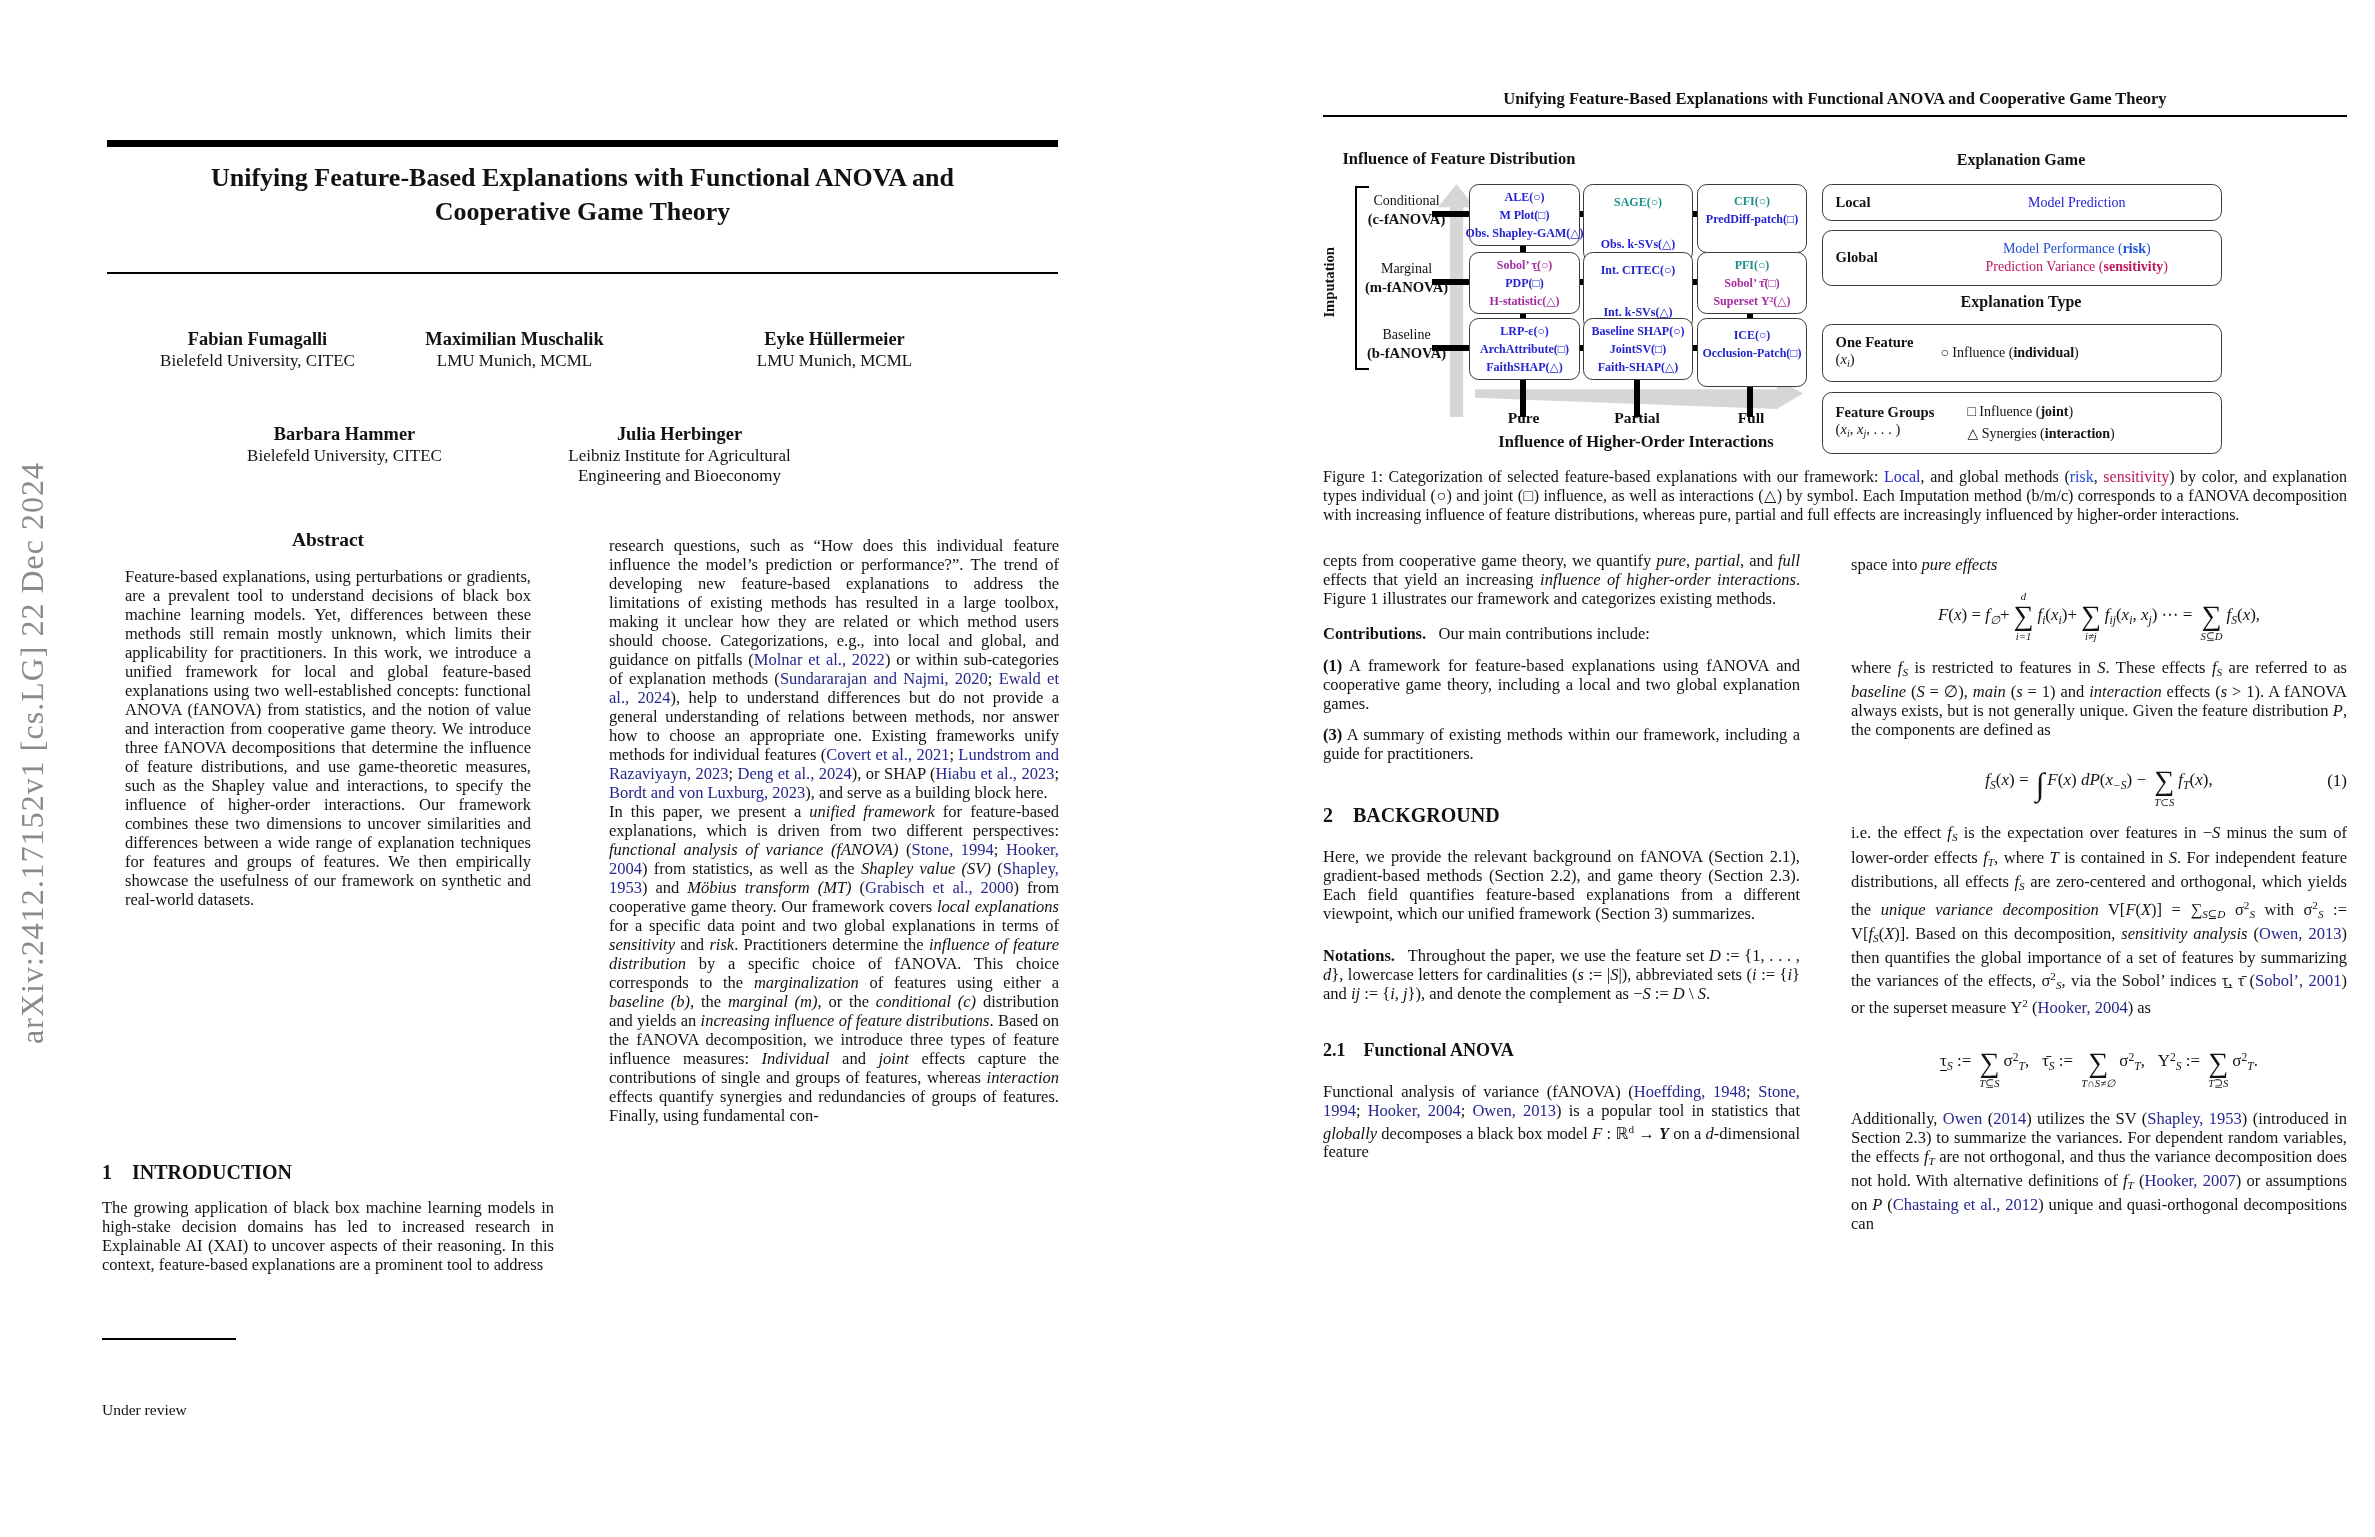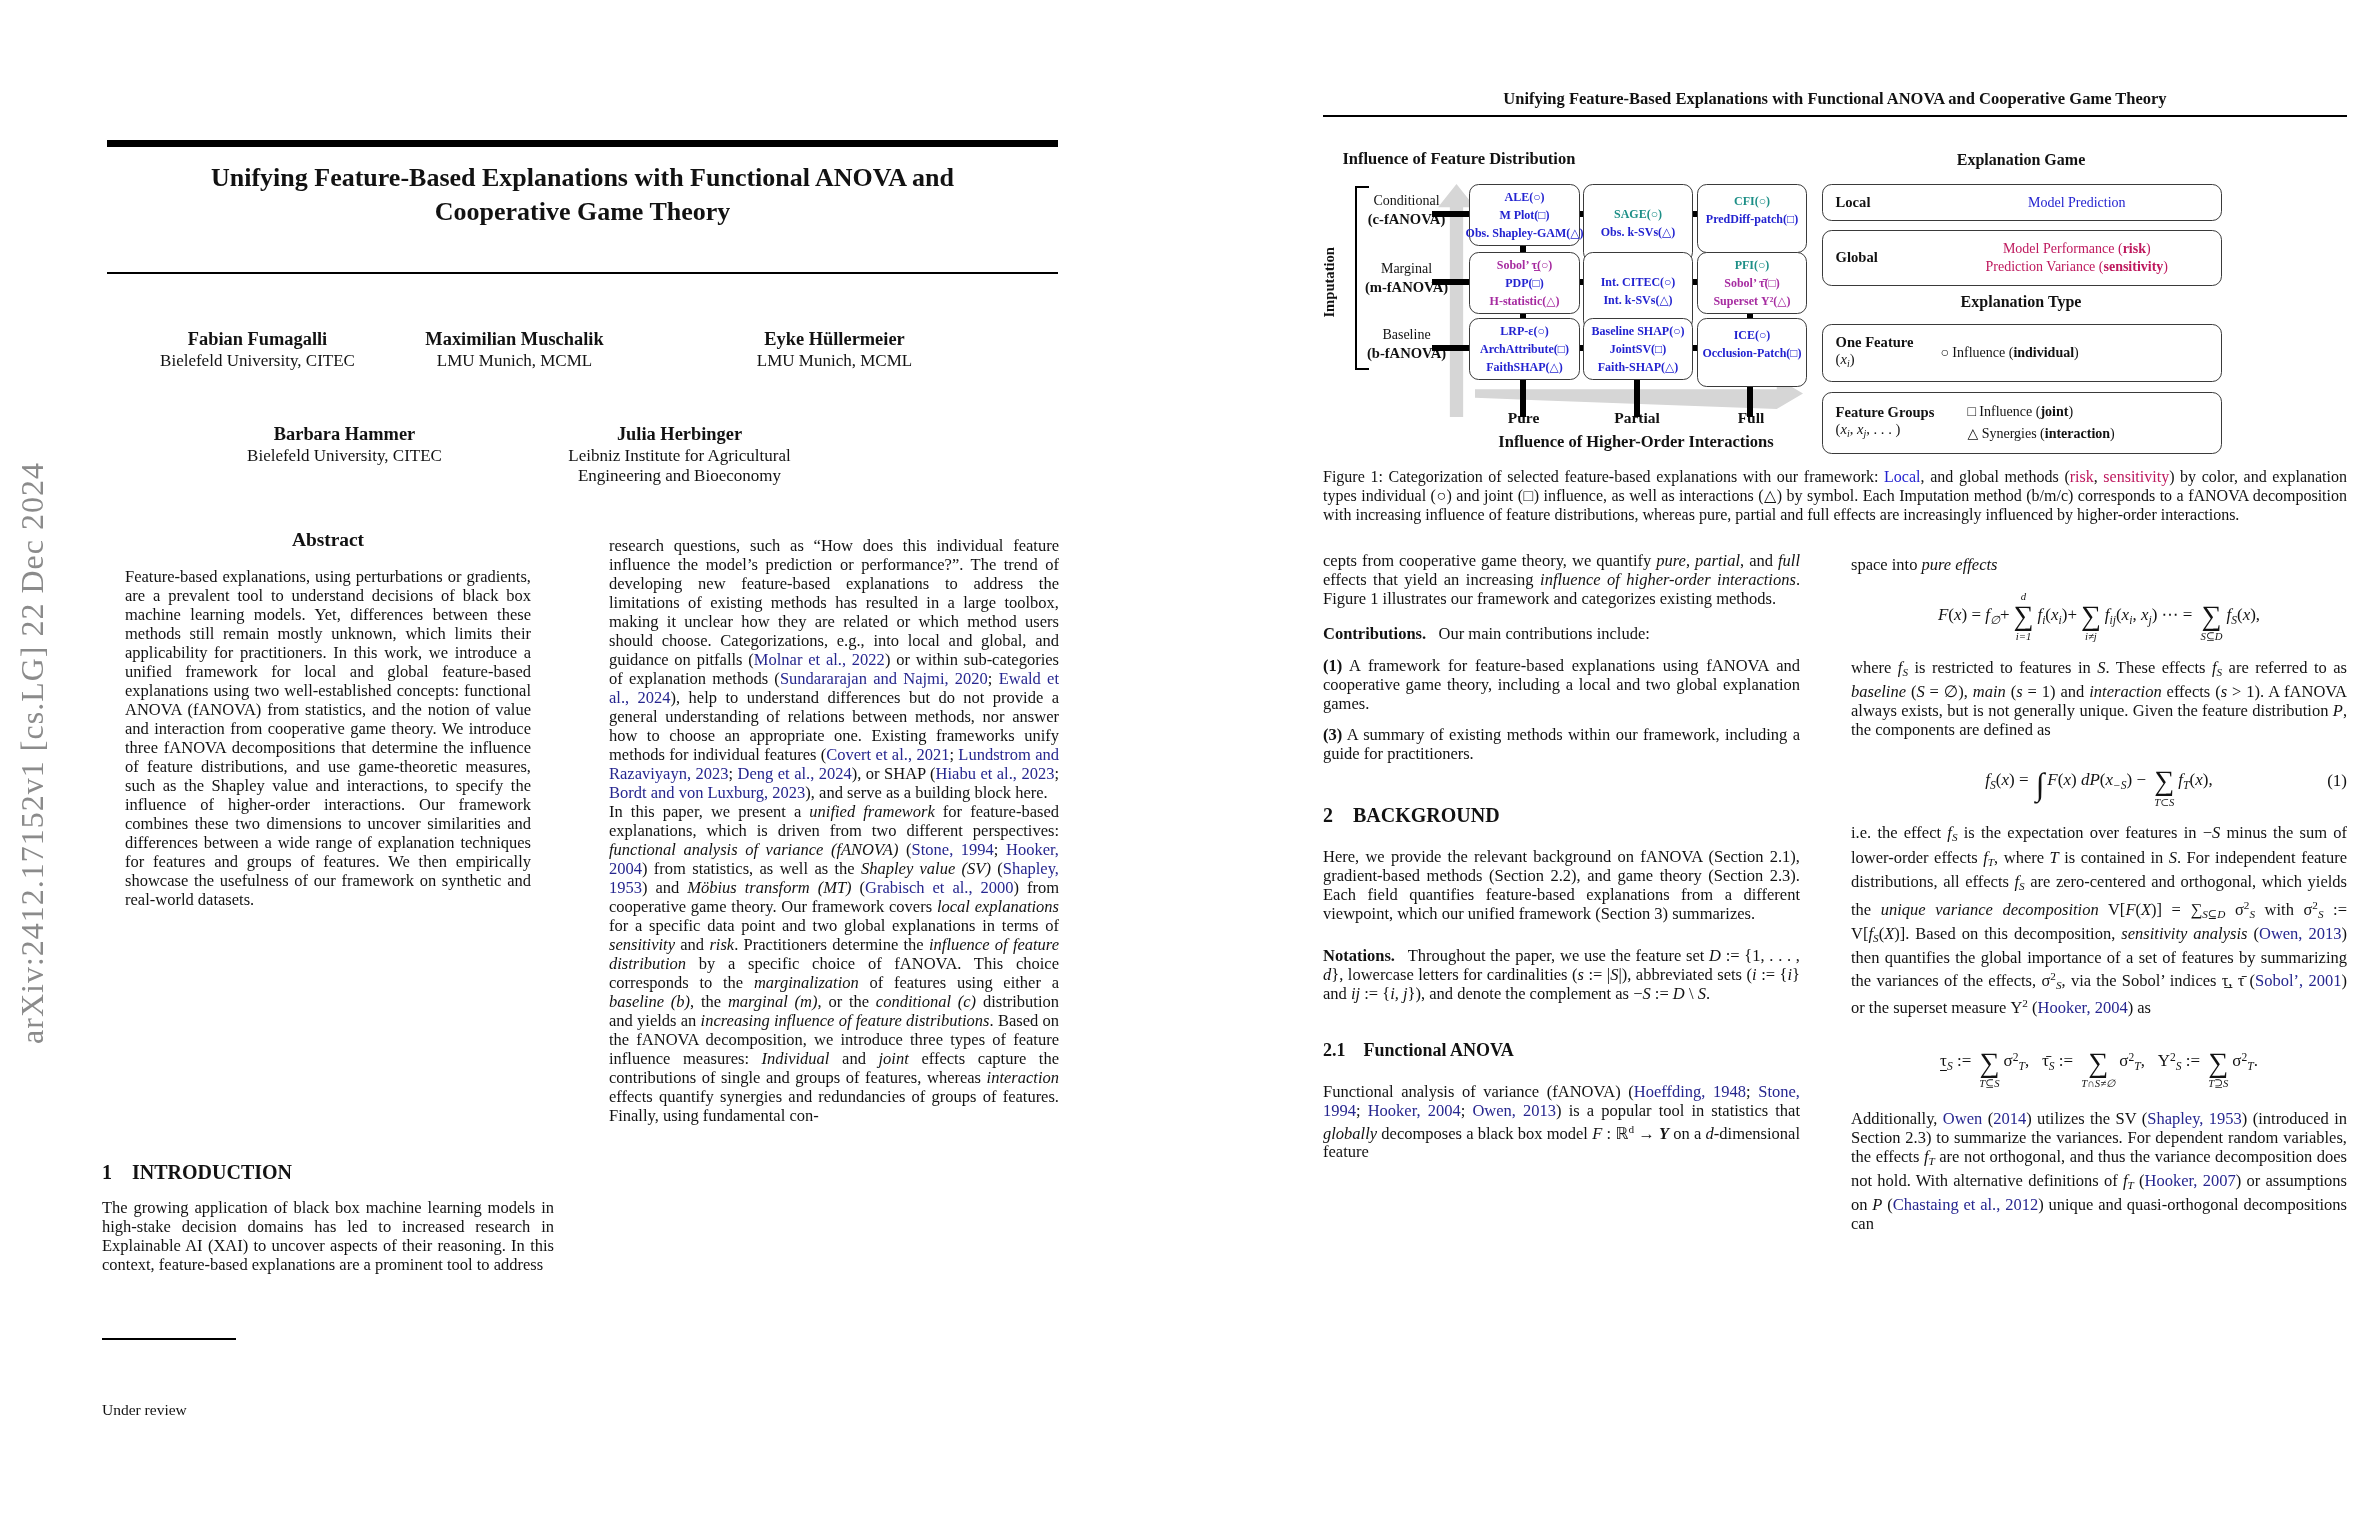"SAGE(○)" .cell.spread { justify-content: none -> space-between }
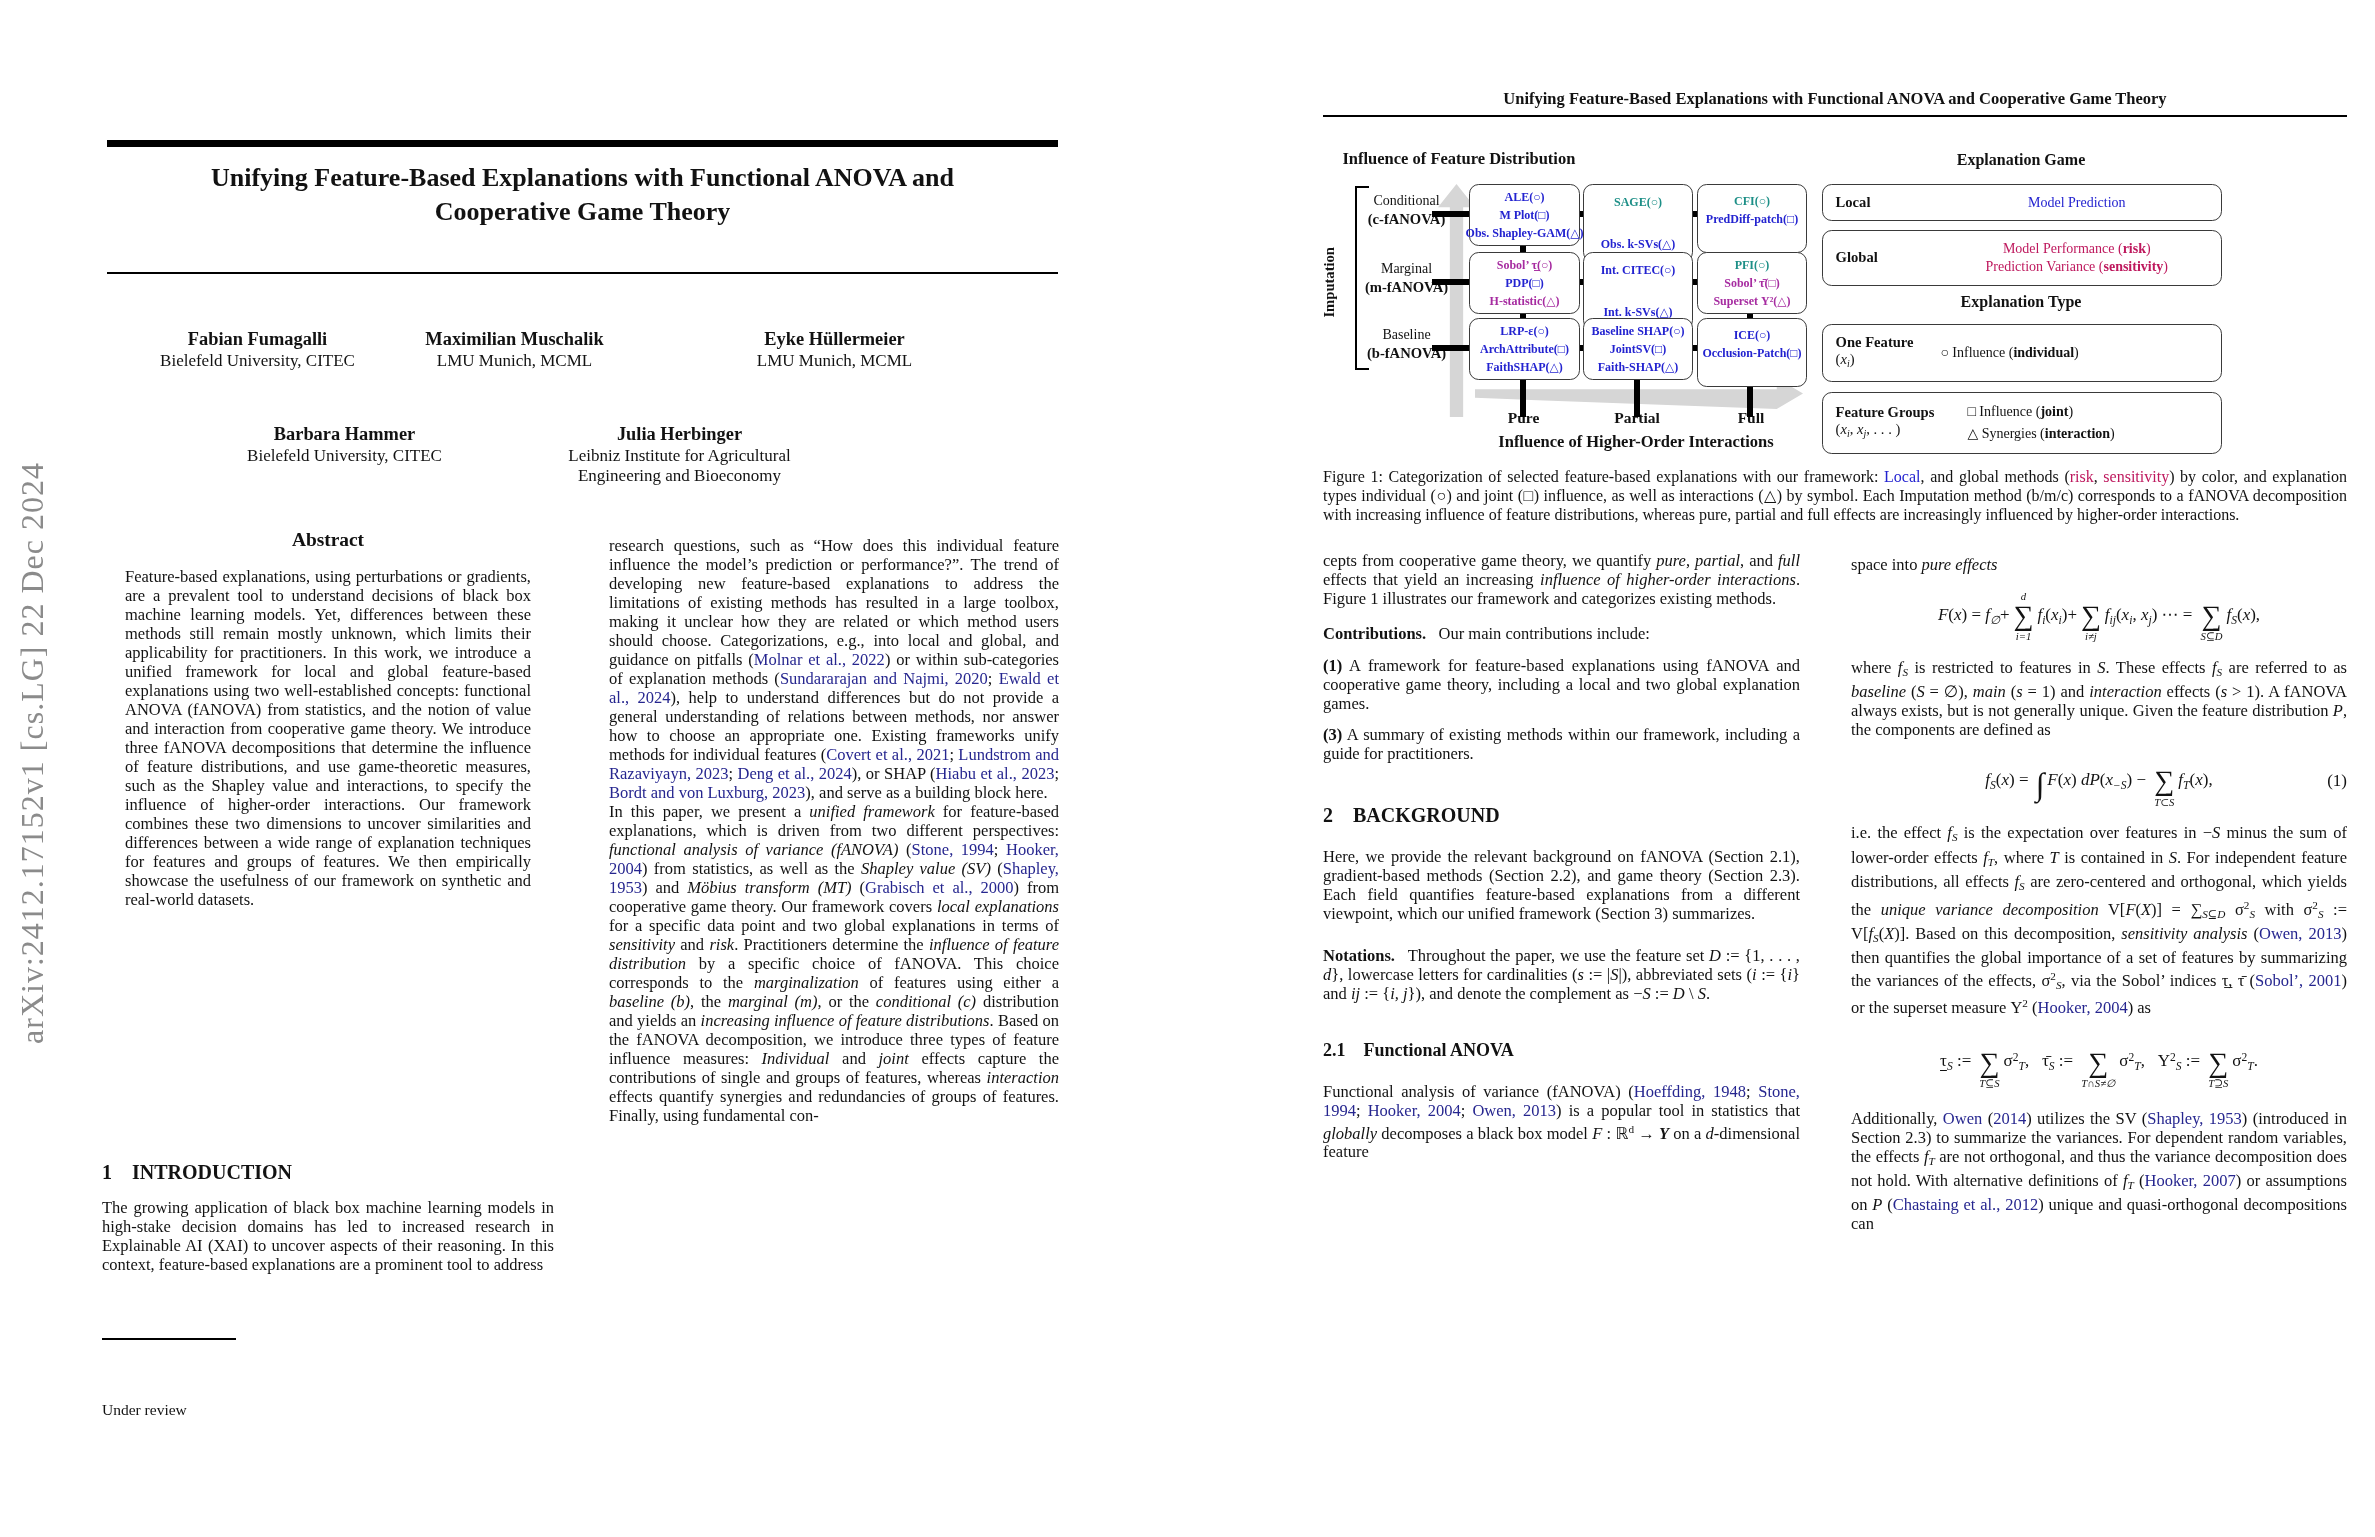"Model Performance (" .teal { color: #be185d -> #1d4ed8 }
